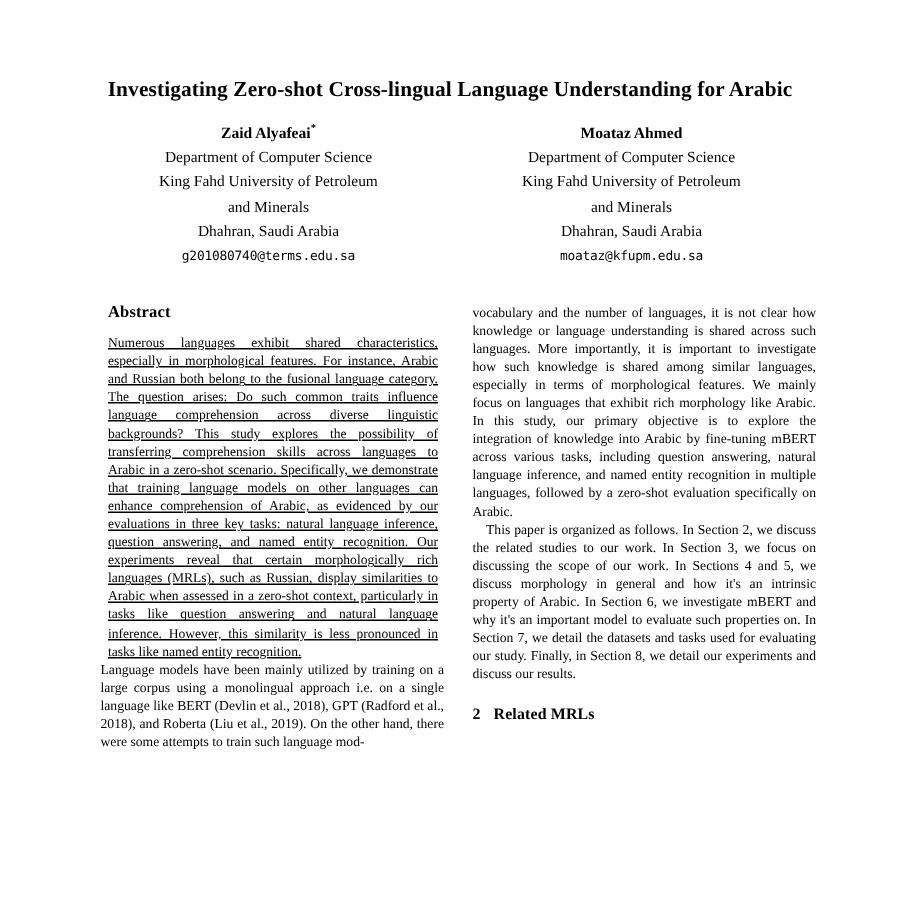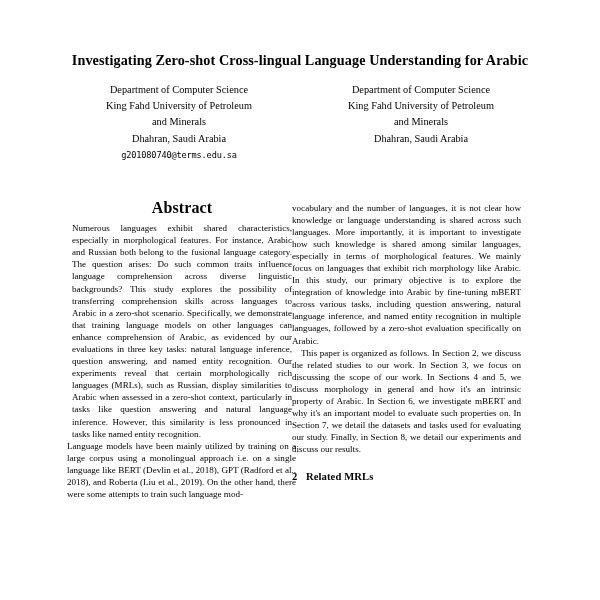"Zaid Alyafeai*" span.author-line { html: none -> <span><span>Zaid Alyafeai</span><sup>*</sup></span> }
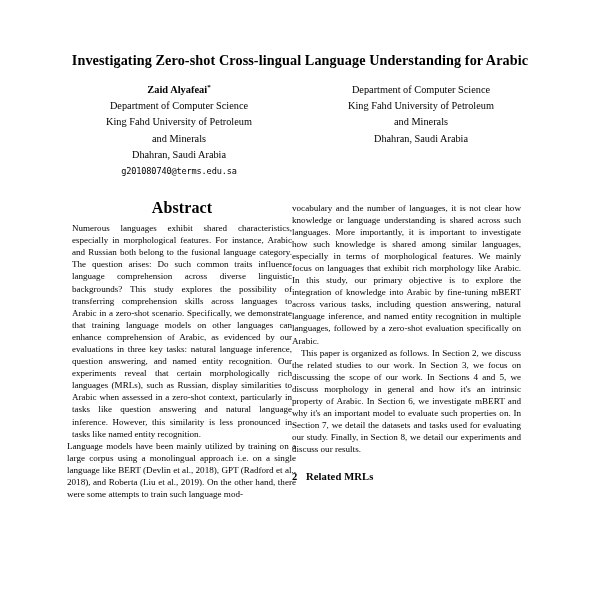"Moataz Ahmed" span.author-line { html: none -> <span><span>Moataz Ahmed</span><sup></sup></span> }
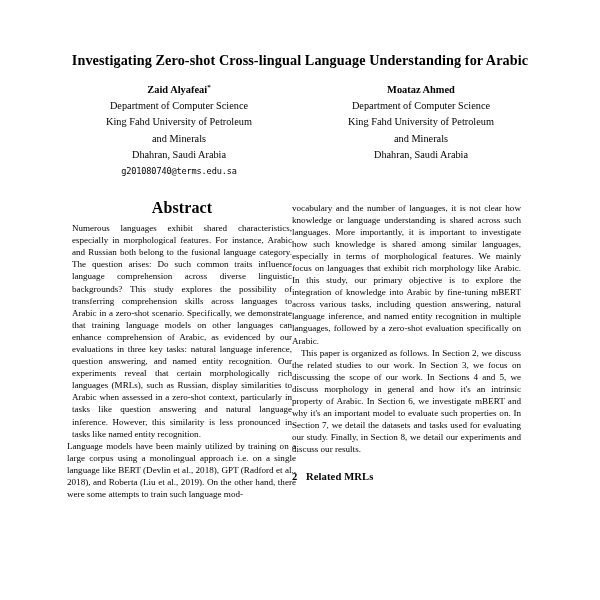"moataz@kfupm.edu.sa" span.author-line { html: none -> <span>moataz@kfupm.edu.sa</span> }
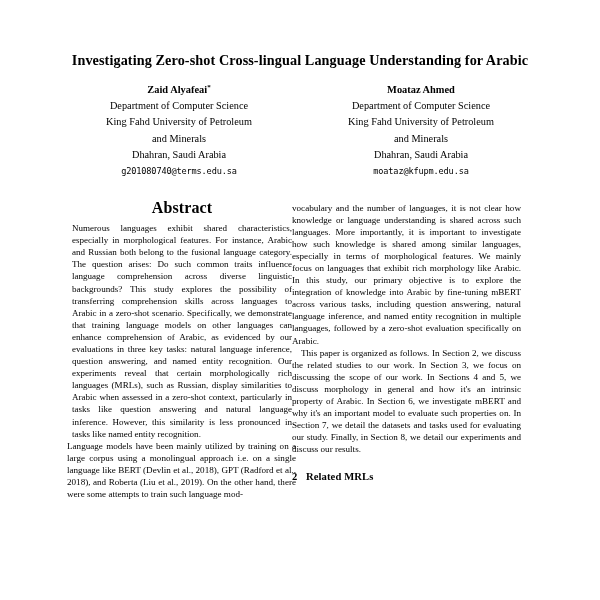"Abstract" .abstract-heading { font-size: 16px -> 11px; text-align: center -> left }
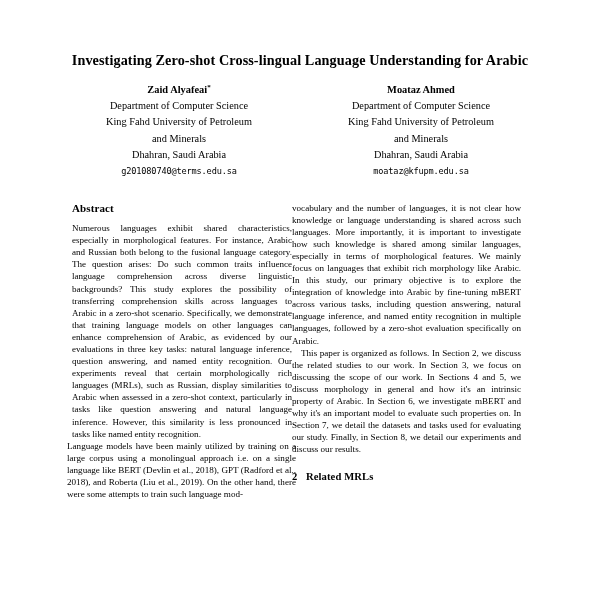"vocabulary and the number of" .col-right { left: 292px -> 315px }
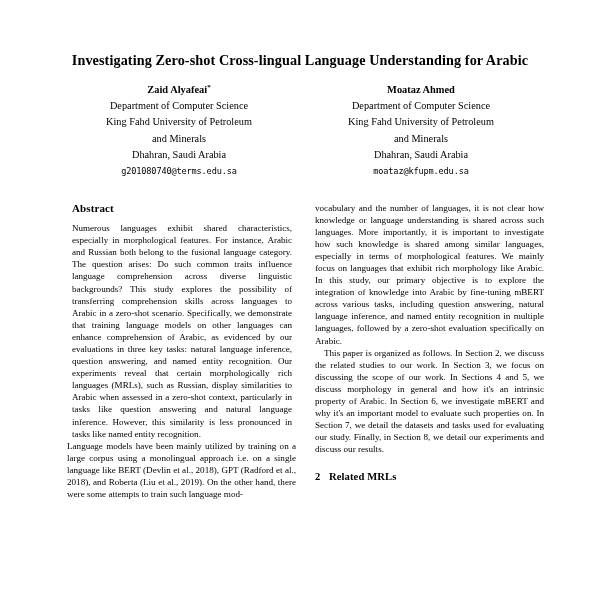"Numerous languages exhibit shared" .abstract-body { text-decoration: none -> underline }
